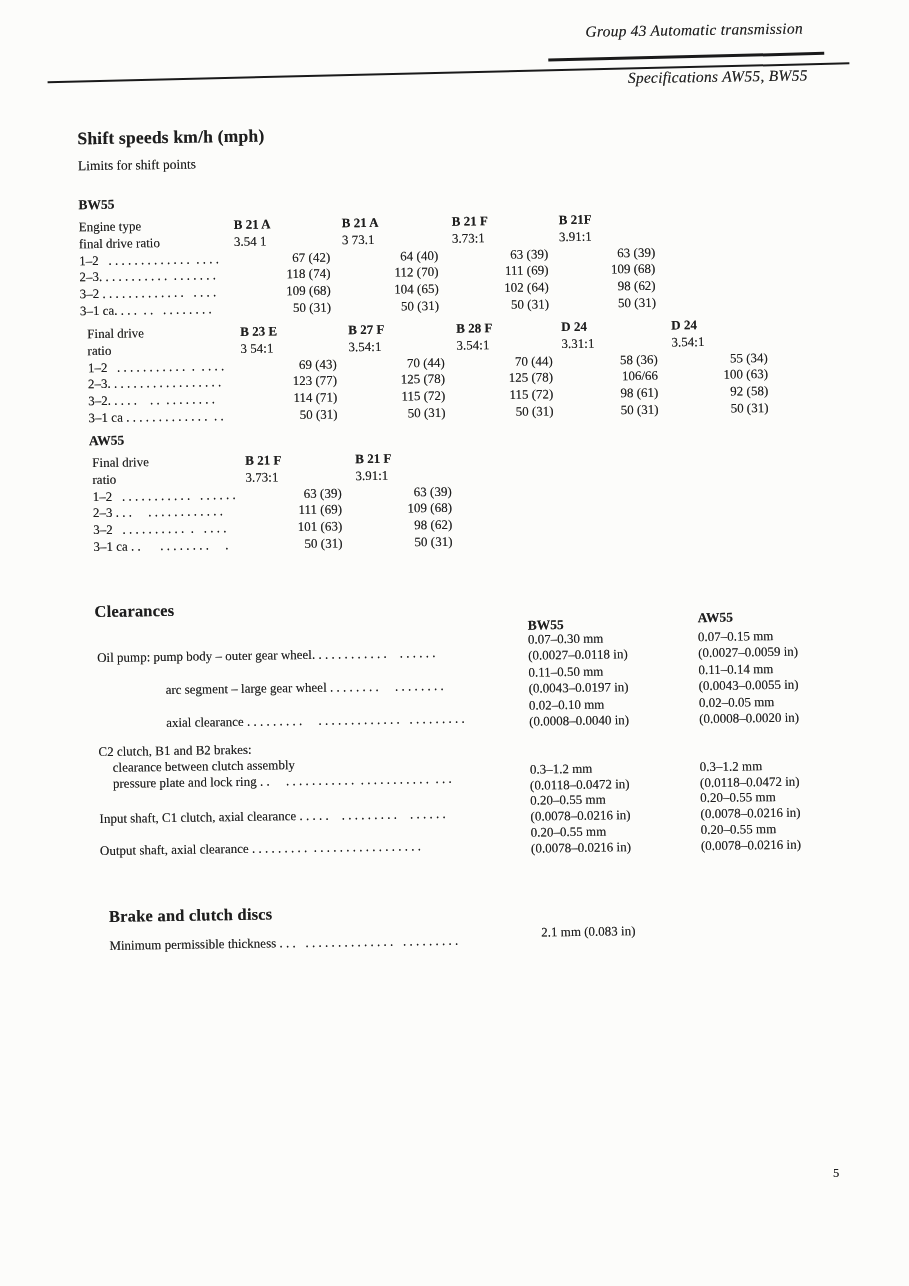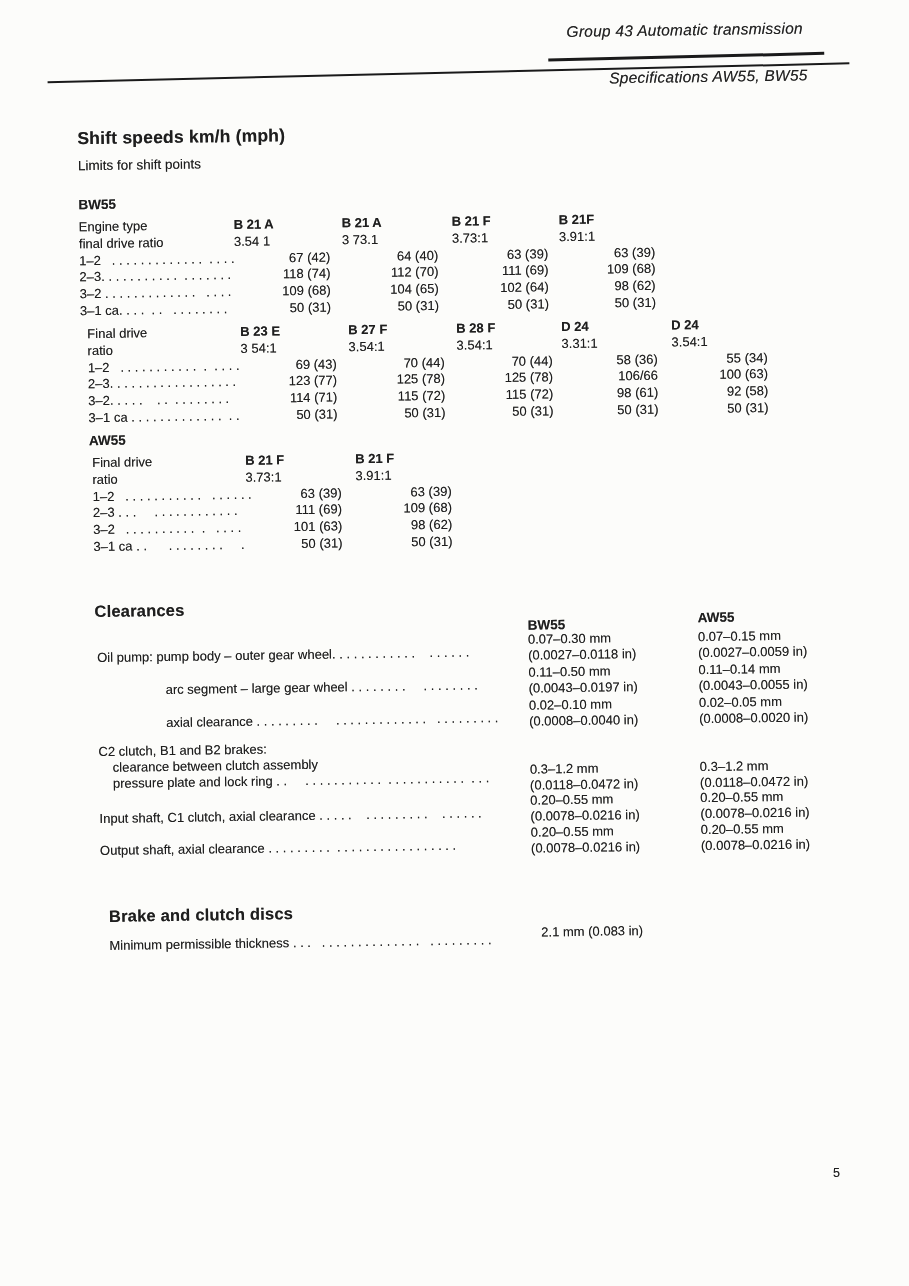"Group 43 Automatic transmission" .page { font-family: Liberation Sans, sans-serif -> Liberation Serif, serif }
